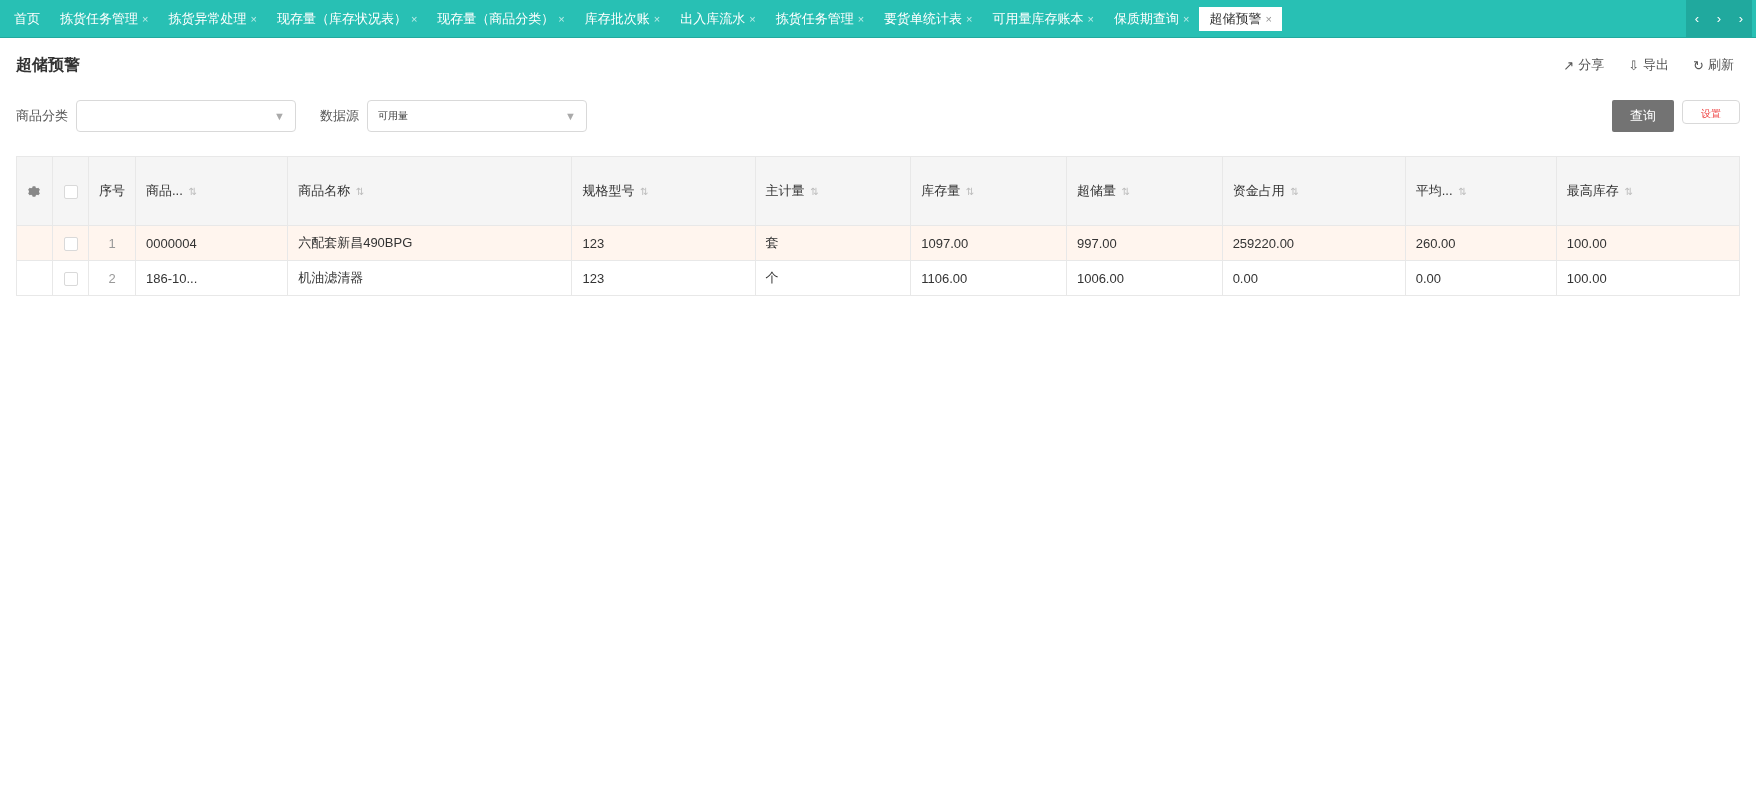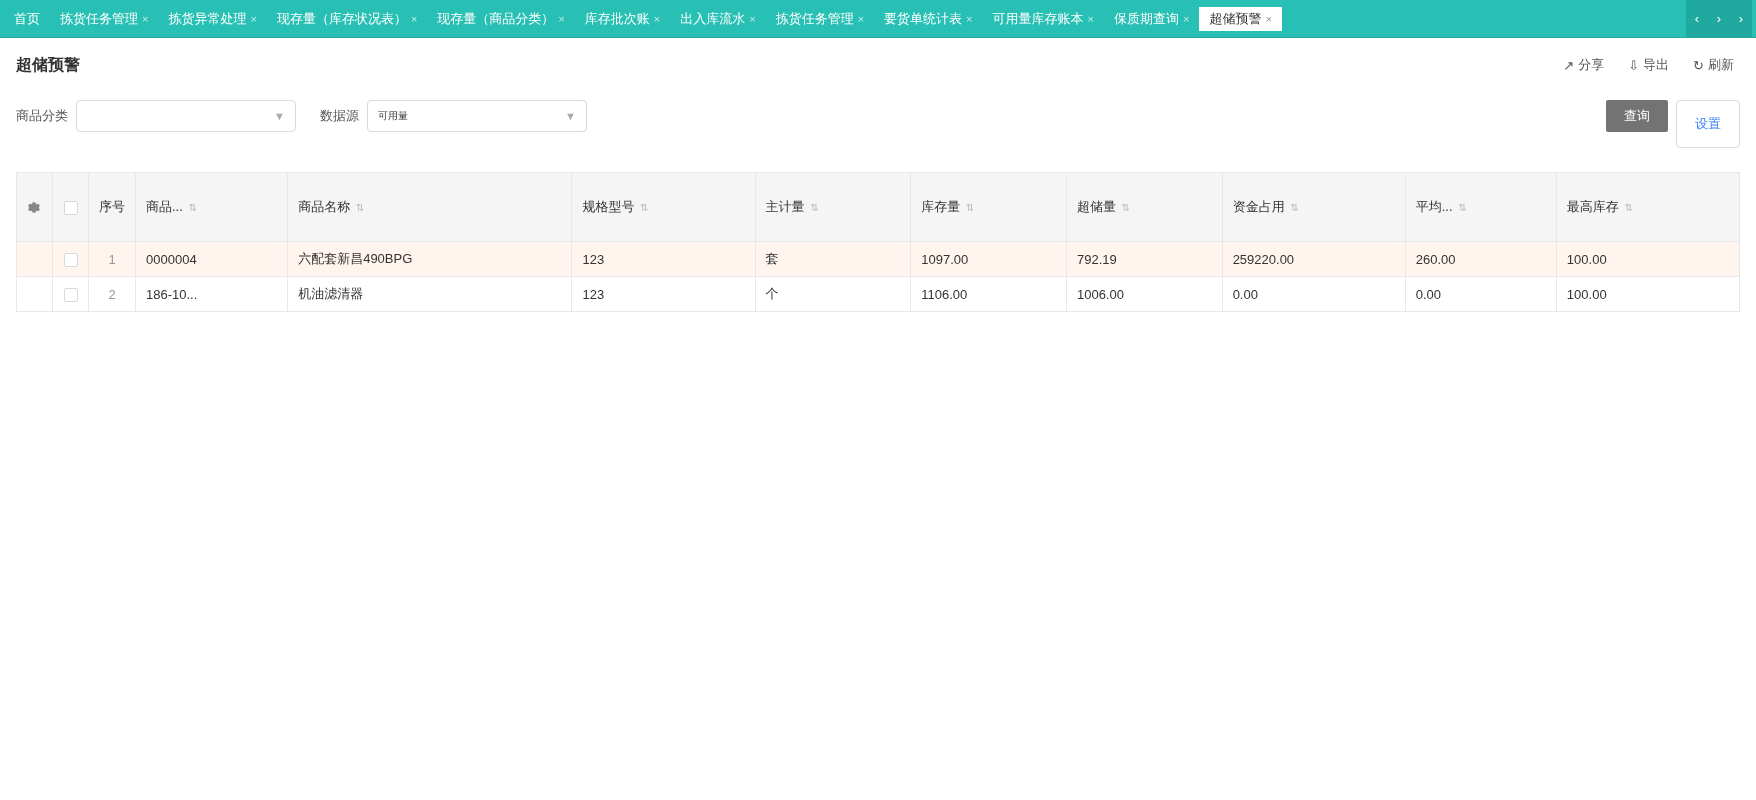"设置" .btn-default { color: #3b82f6 -> #ef4444; font-size: 13px -> 10px; height: 48px -> 24px }
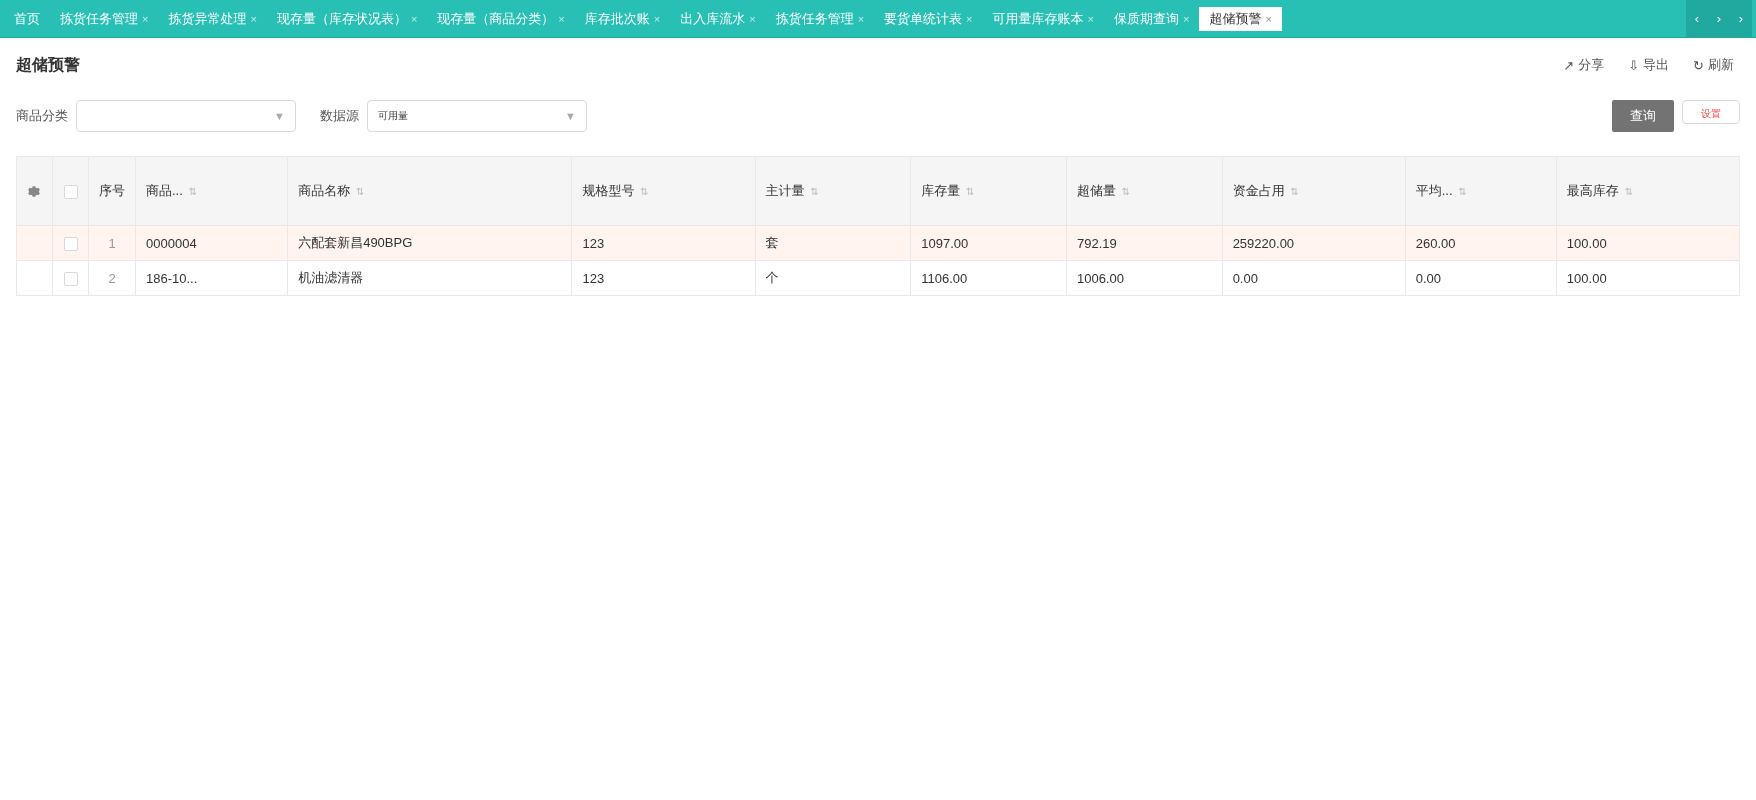"792.19" td { text: 792.19 -> 997.00 }
